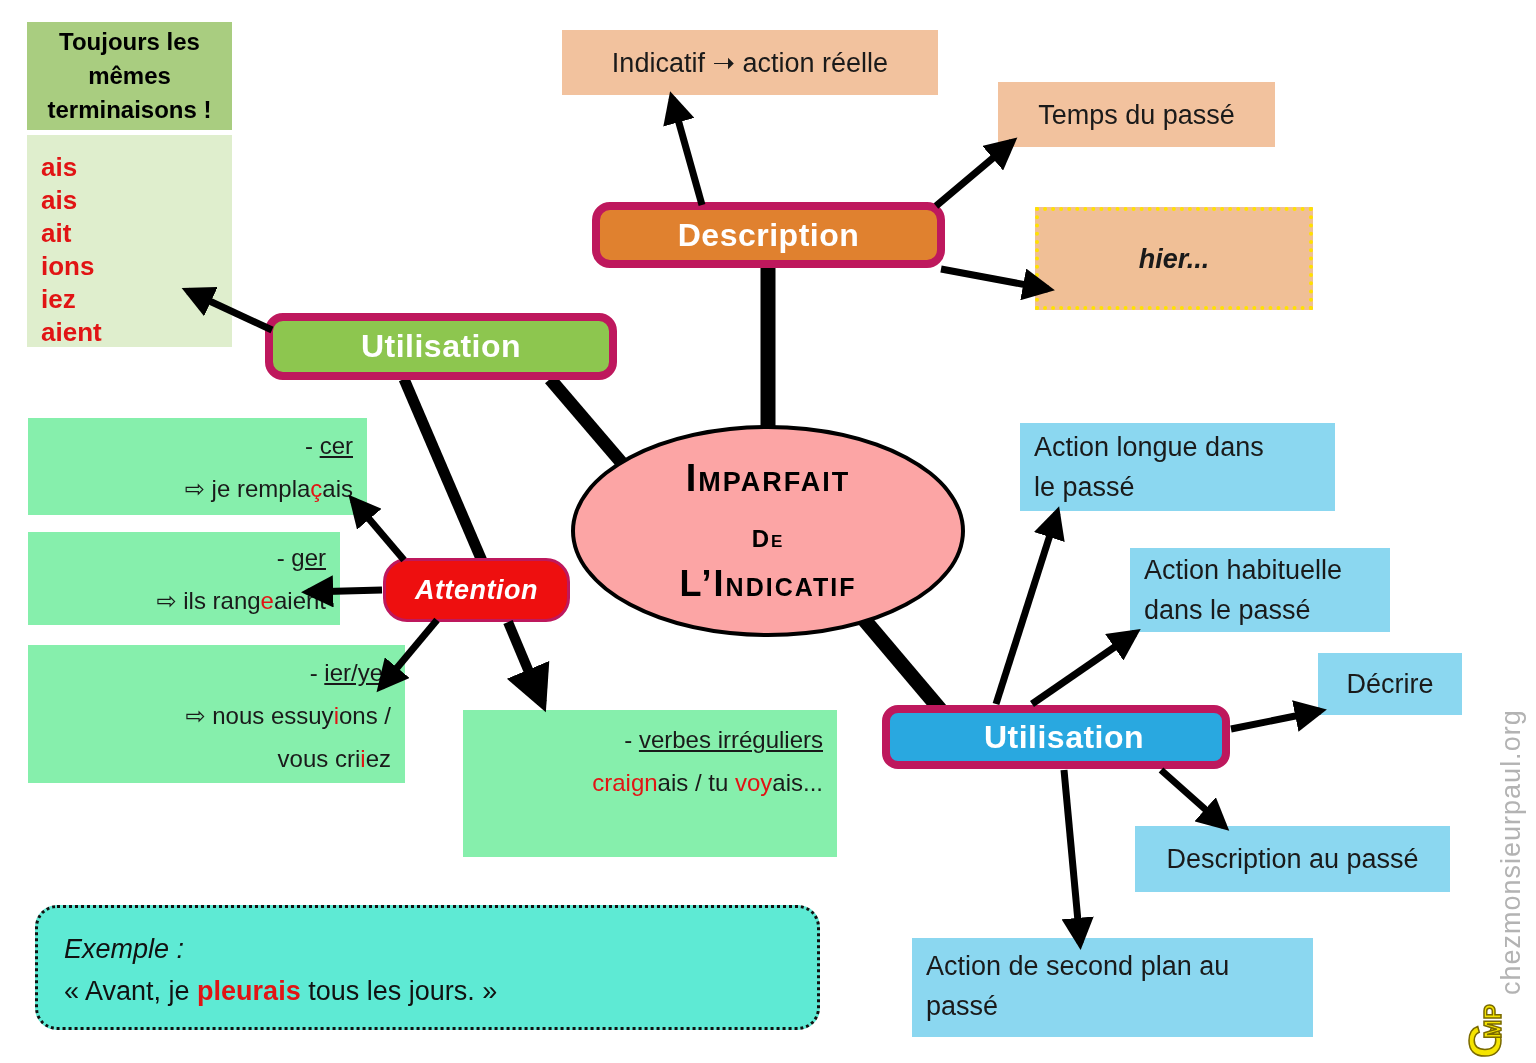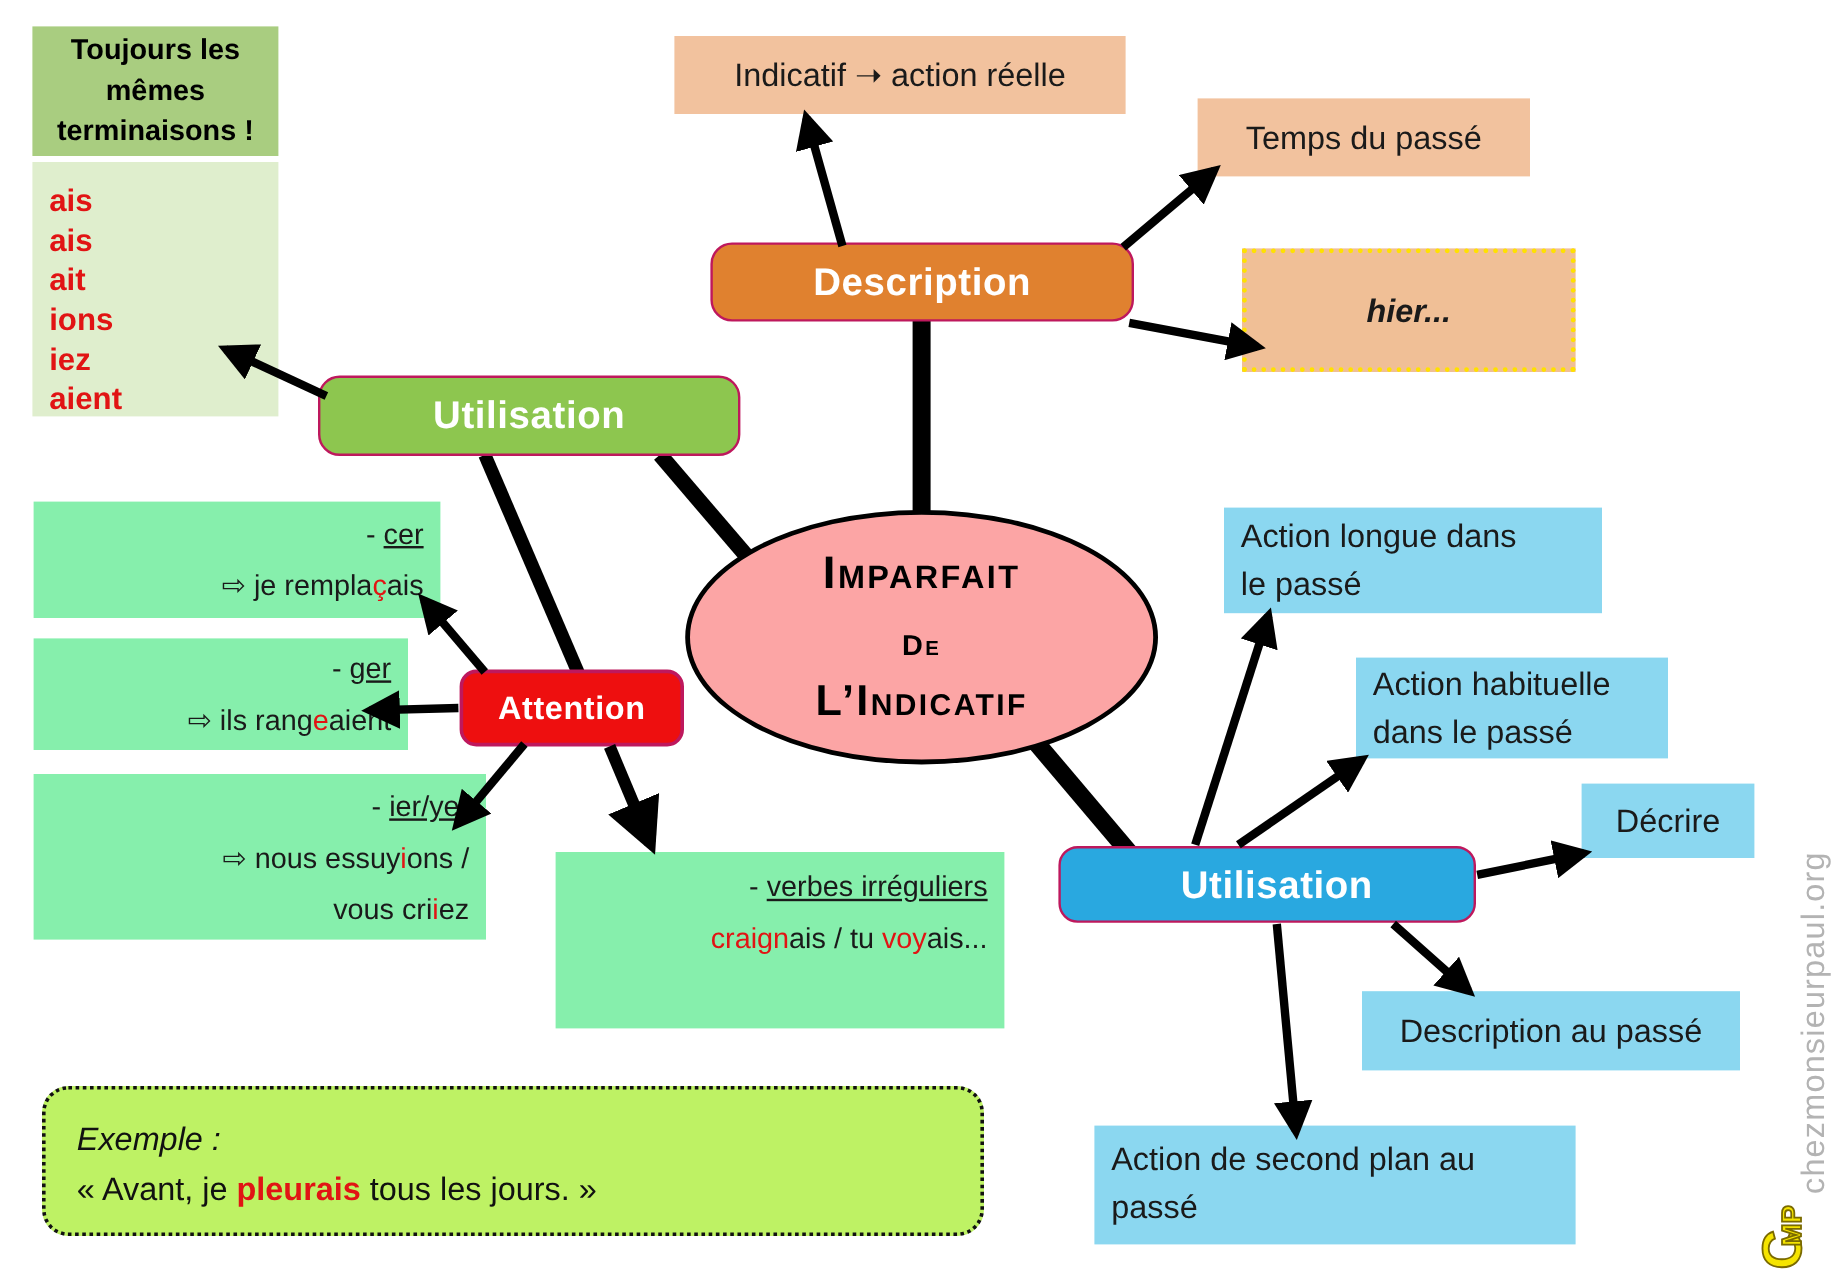"Description" .node { border: 2px solid #be185d -> 8px solid #be185d }
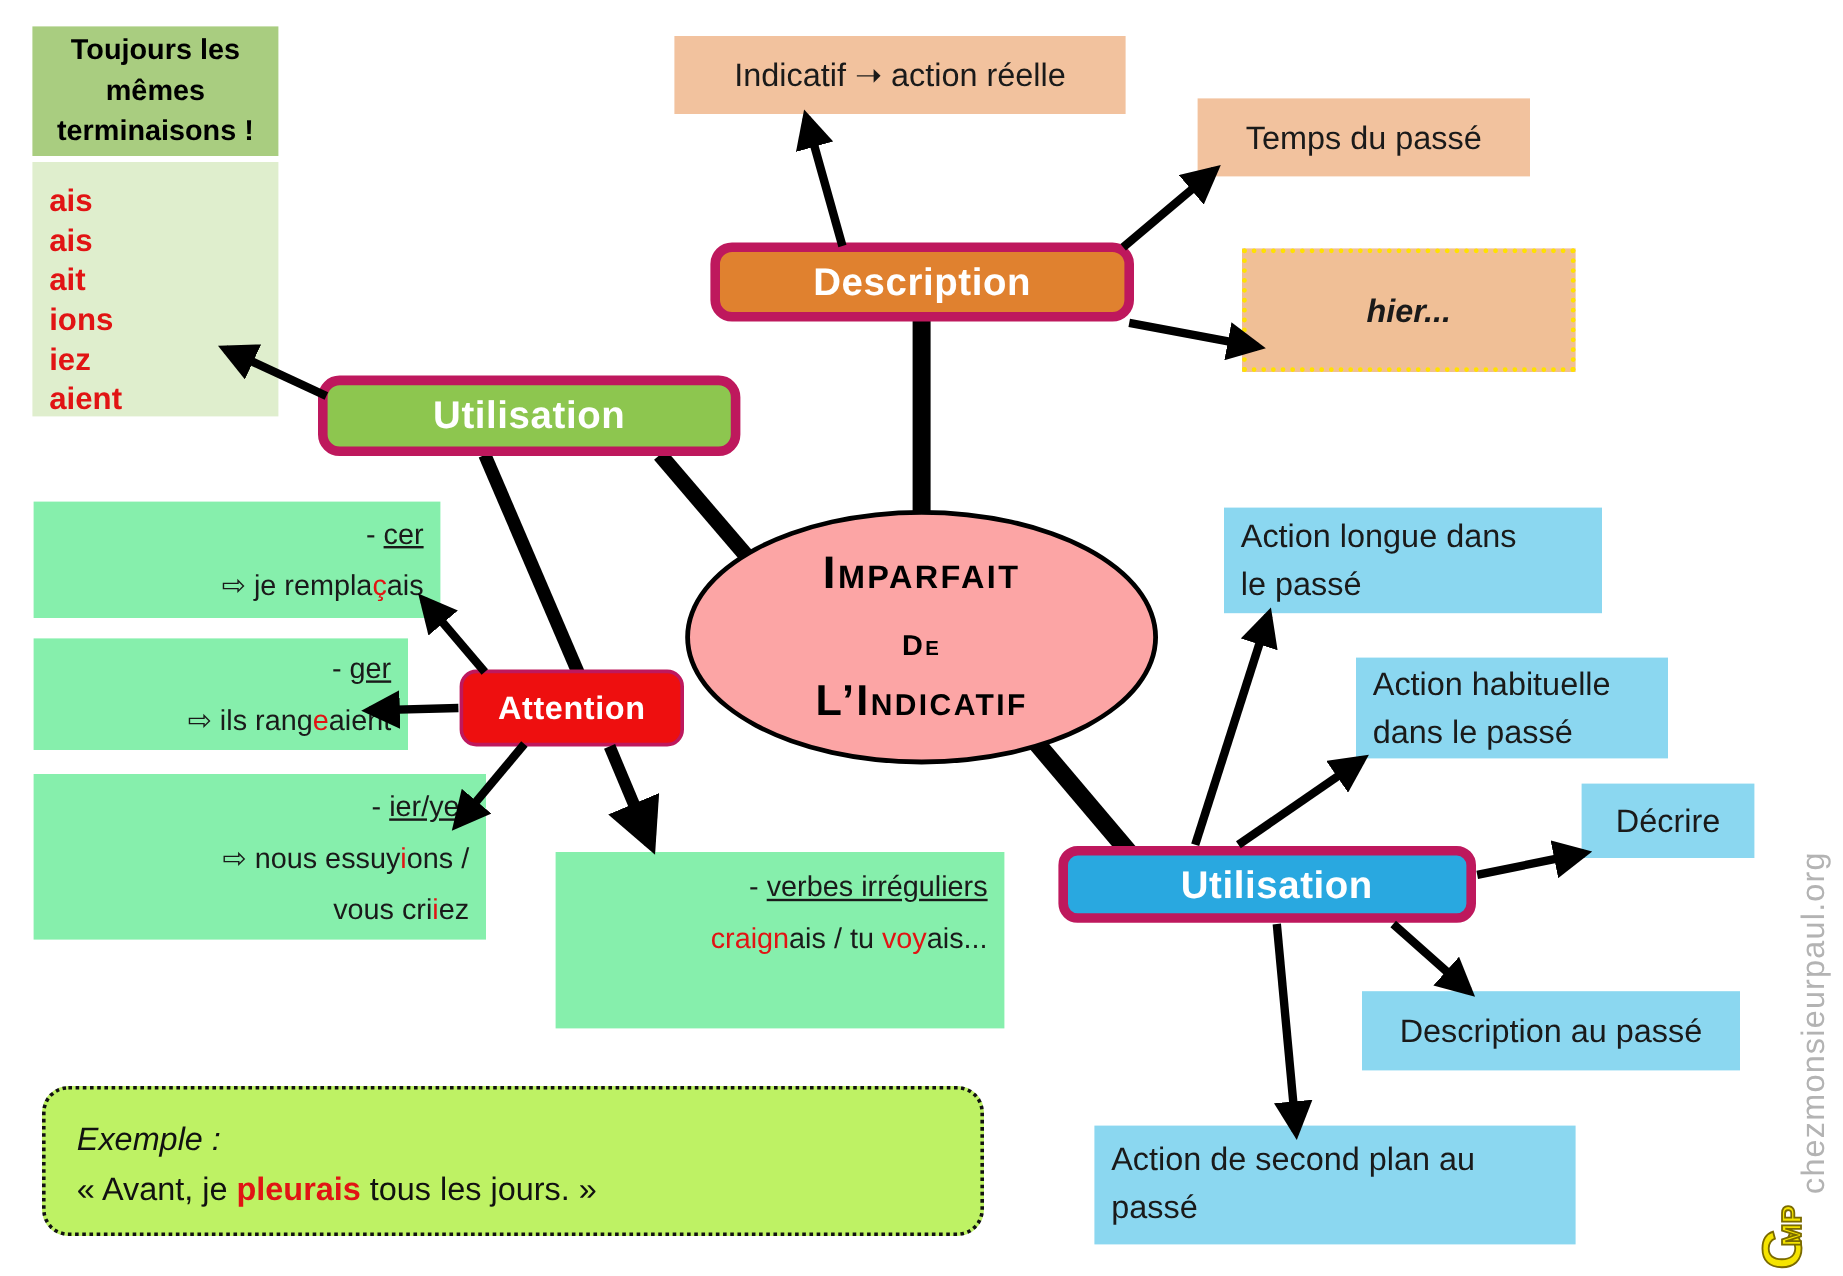"Attention" .node.attn { border-radius: 14px -> 24px; font-style: none -> italic }
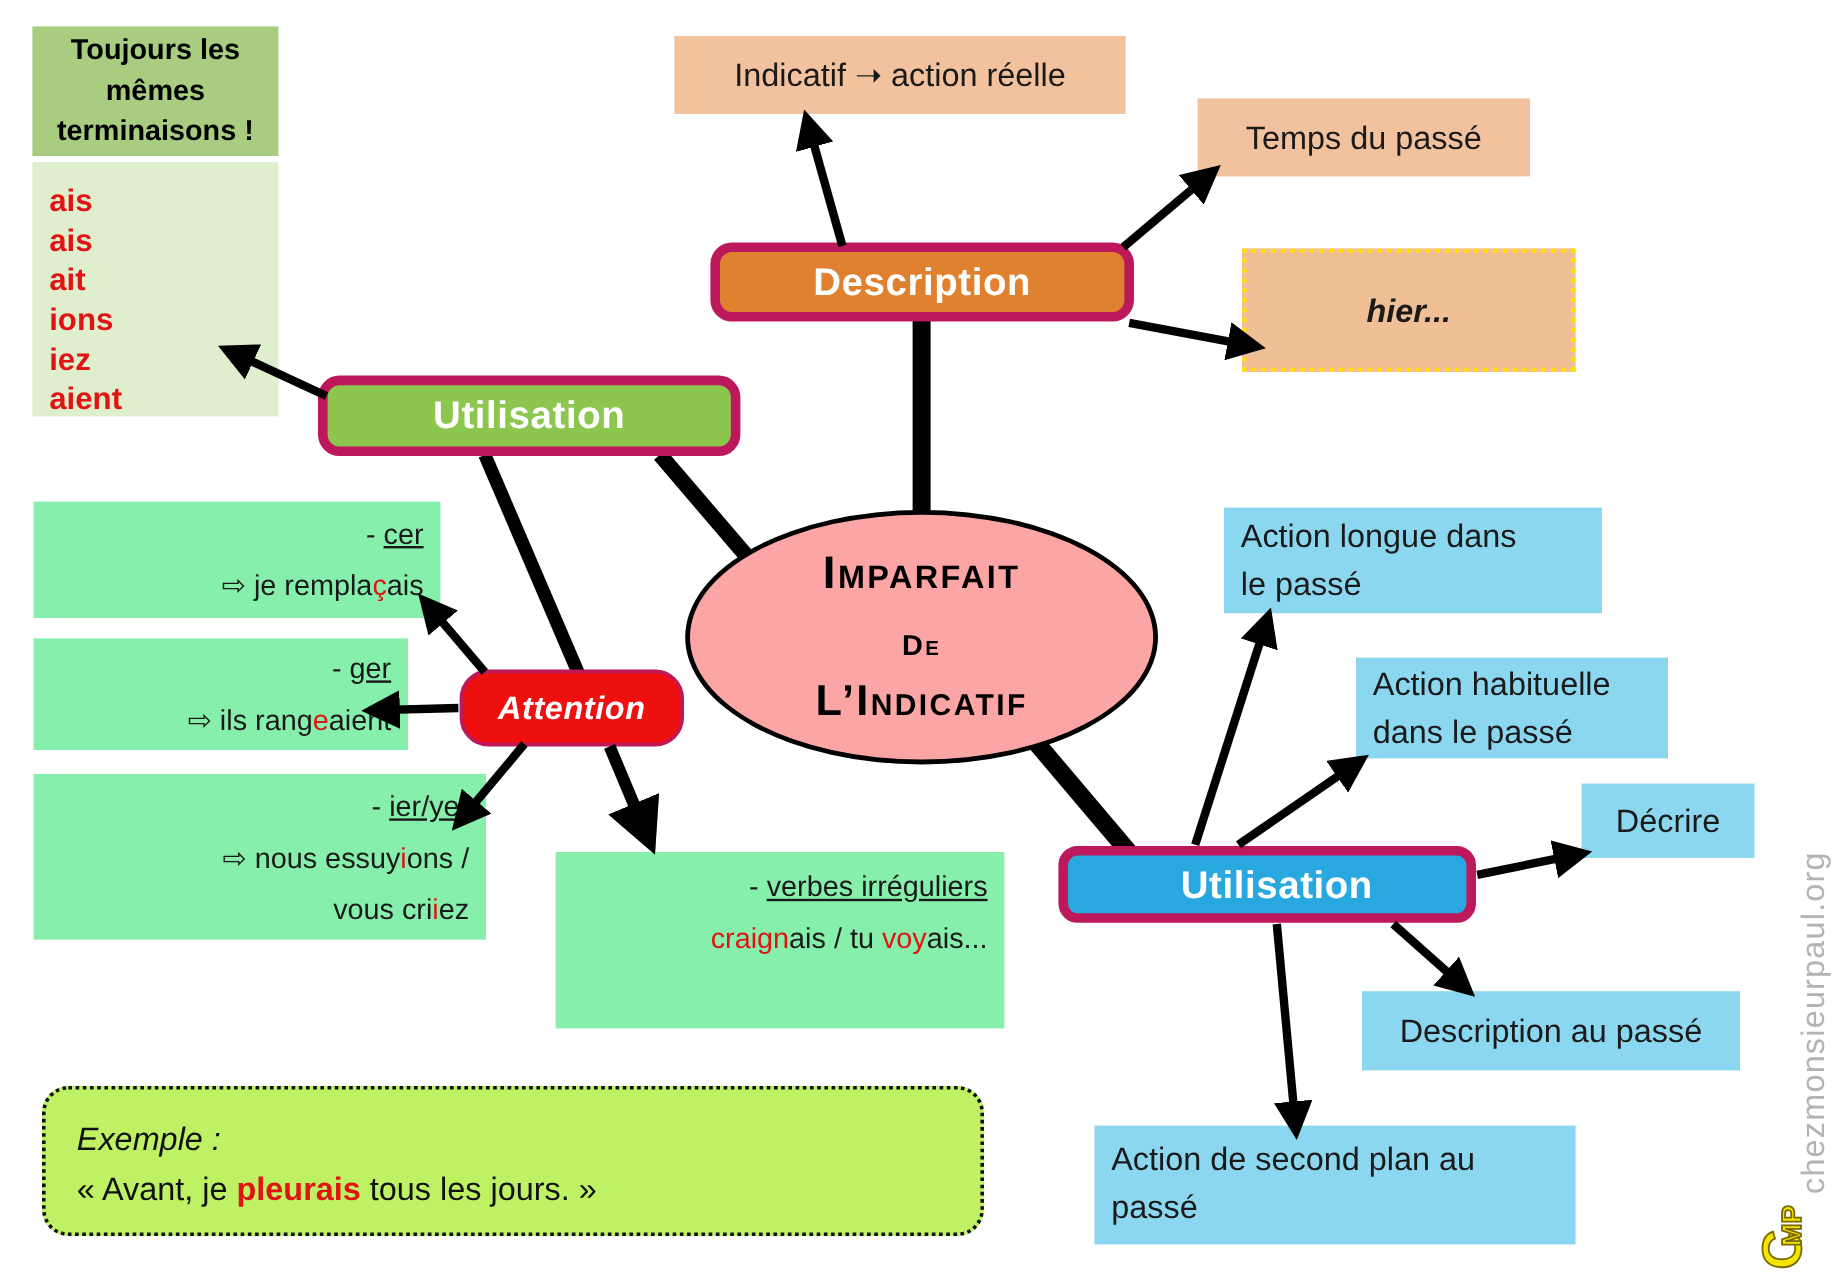"Exemple :" .exemple { background: #bef264 -> #5eead4 }
